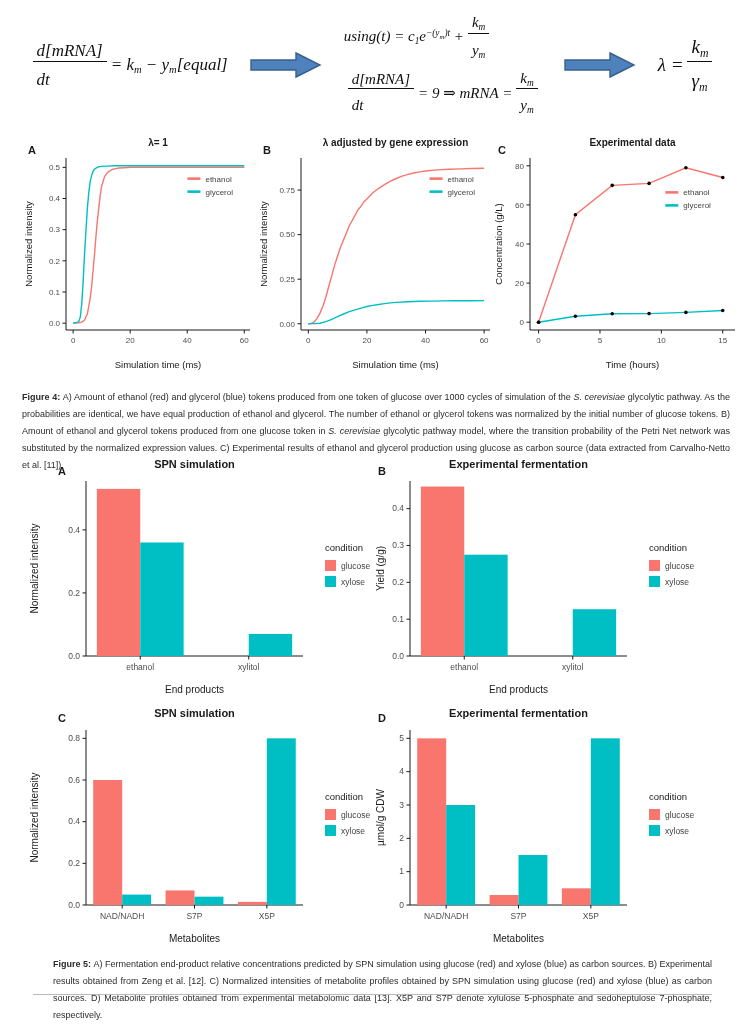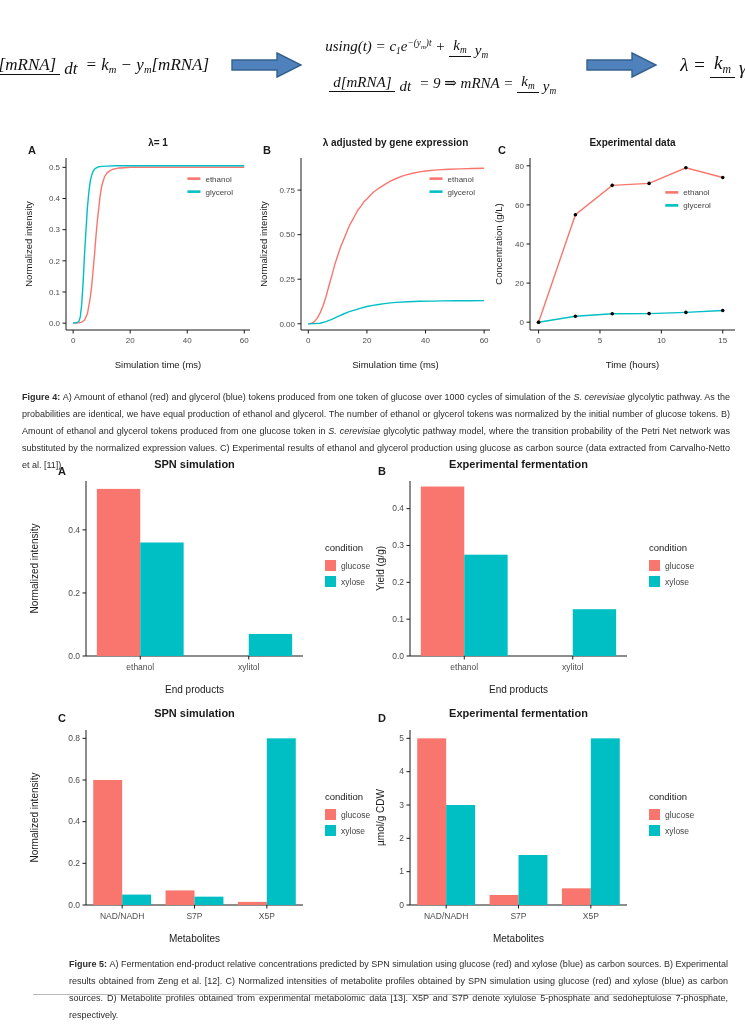"km" .frac { align-items: center -> flex-start; flex-direction: row -> column }
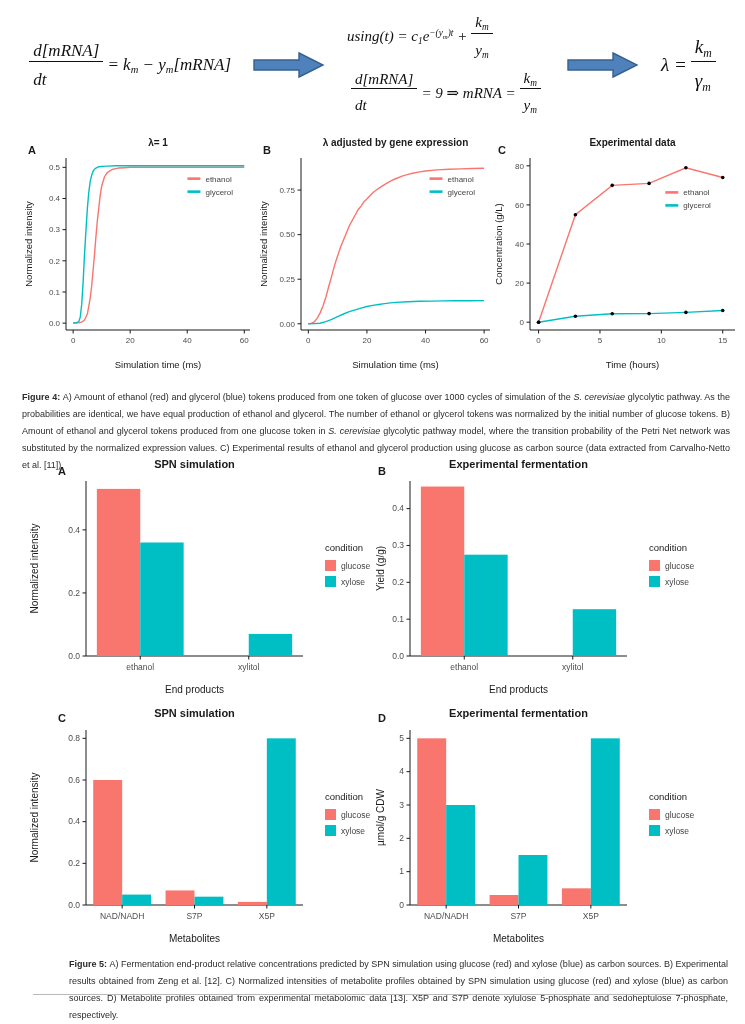"[mRNA]" span { text: mRNA -> equal }
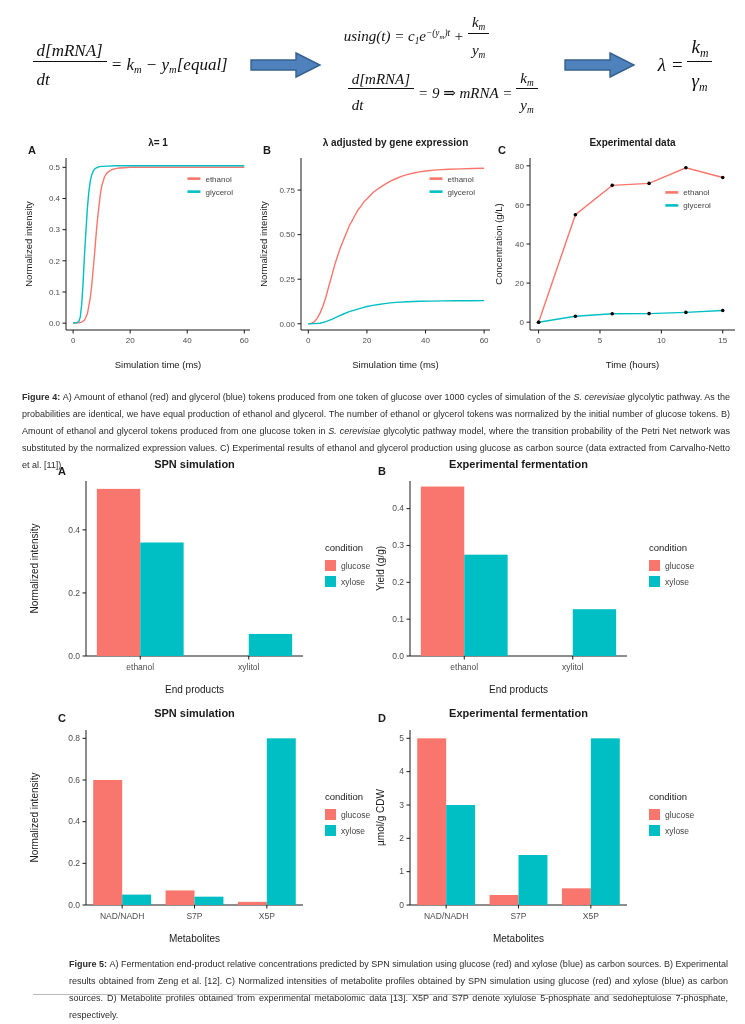"Figure 5: A) Fermentation end-product" .cap5 { margin-left: 16px -> none }
